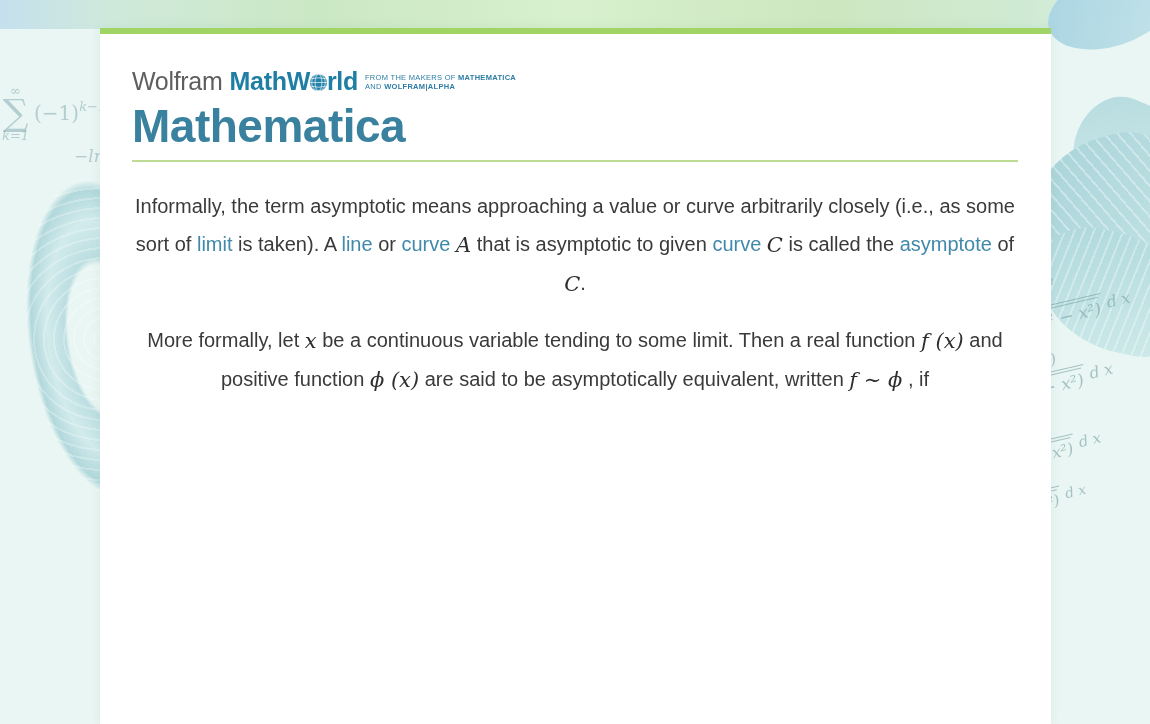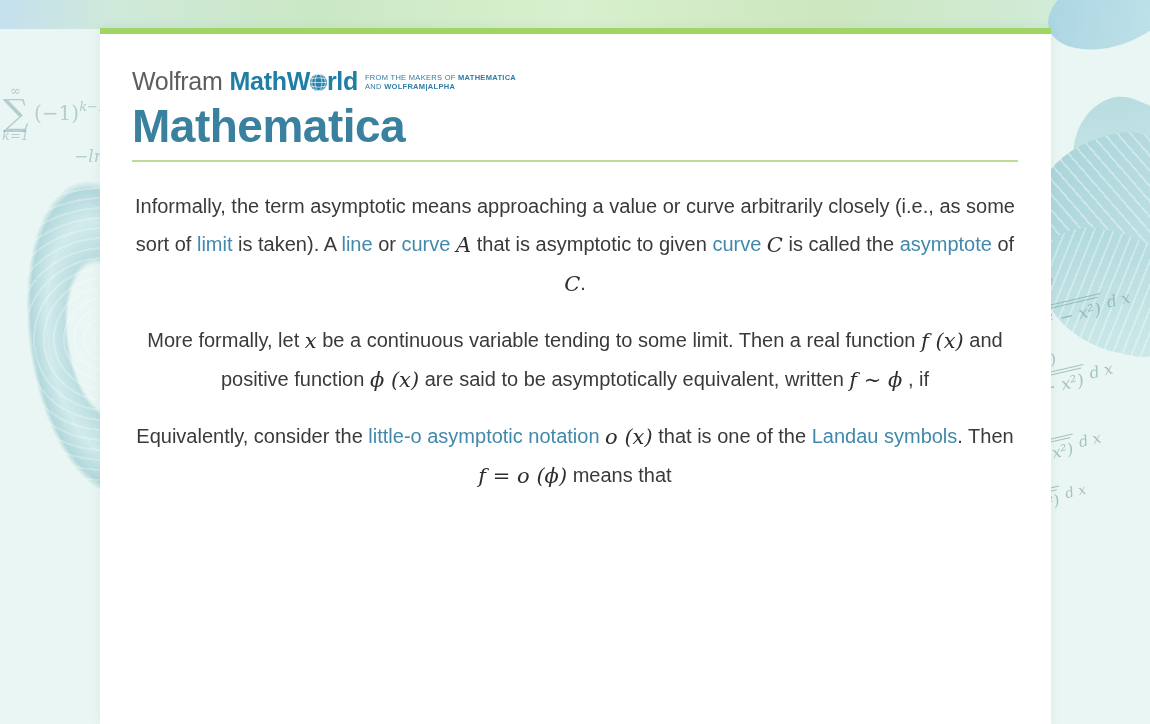"Equivalently, consider the little-o" p { html: <p><span>Equivalently, consider the </span><a>little-o asymptotic notation</a><span> </span><span>o (x)</span><span> that is one of the </span><a>Landau symbols</a><span>. Then </span><span>f = o (ϕ)</span><span> means that</span></p> -> none }
